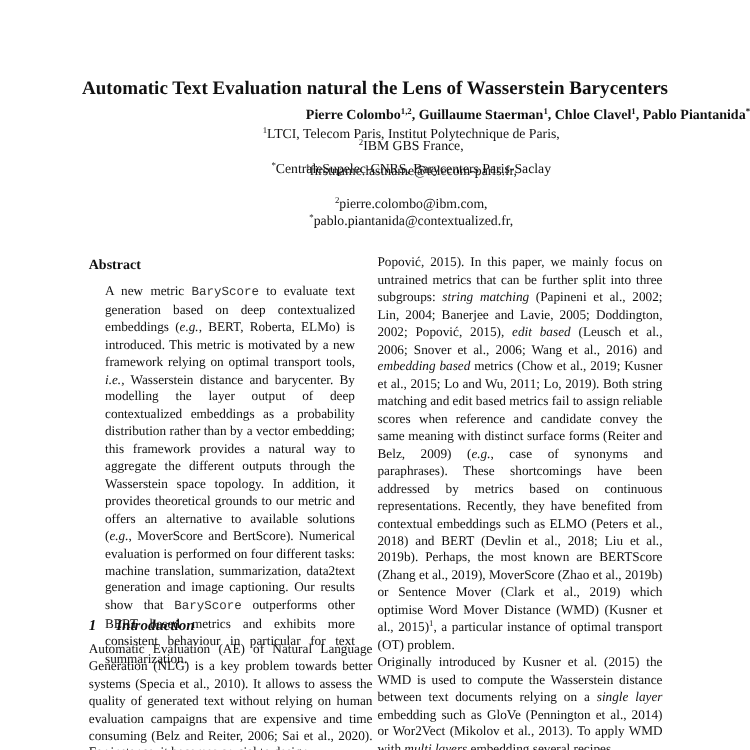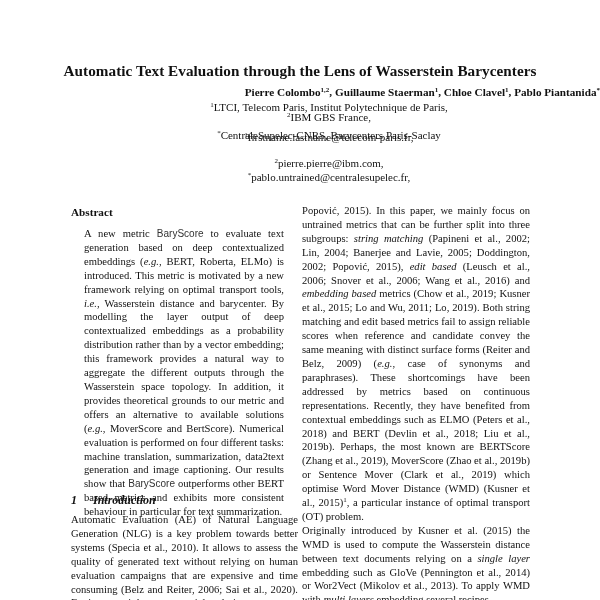"Automatic Text Evaluation through the" div.title { text: through -> natural }
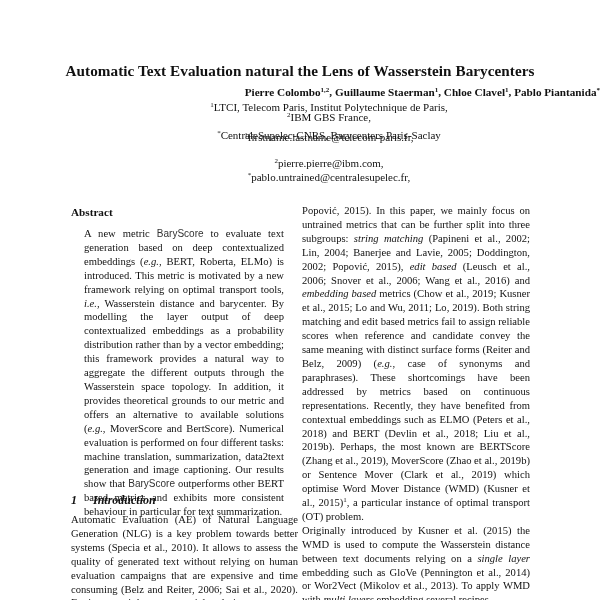"pierre.pierre@ibm.com," span { text: pierre.pierre@ibm.com -> pierre.colombo@ibm.com }
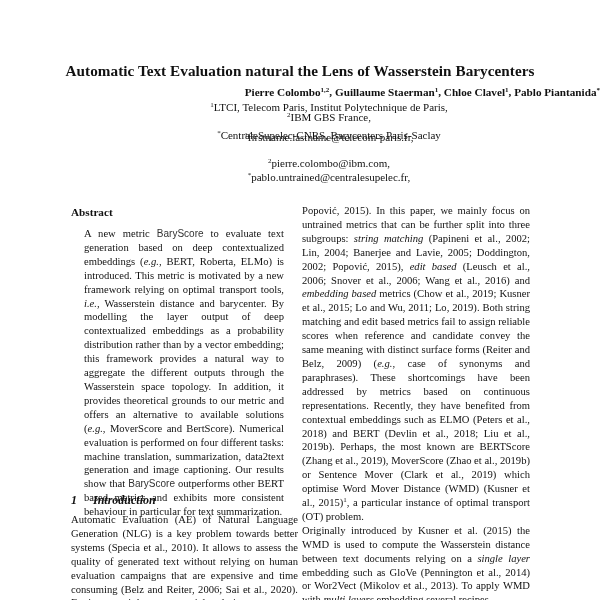"pablo.untrained@centralesupelec.fr," span { text: pablo.untrained@centralesupelec.fr -> pablo.piantanida@contextualized.fr }
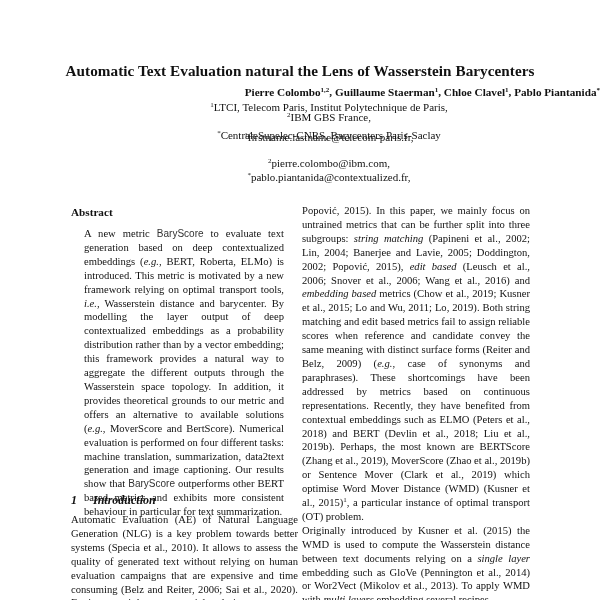"BaryScore" .mono { font-family: Liberation Sans, sans-serif -> Liberation Mono, monospace }
